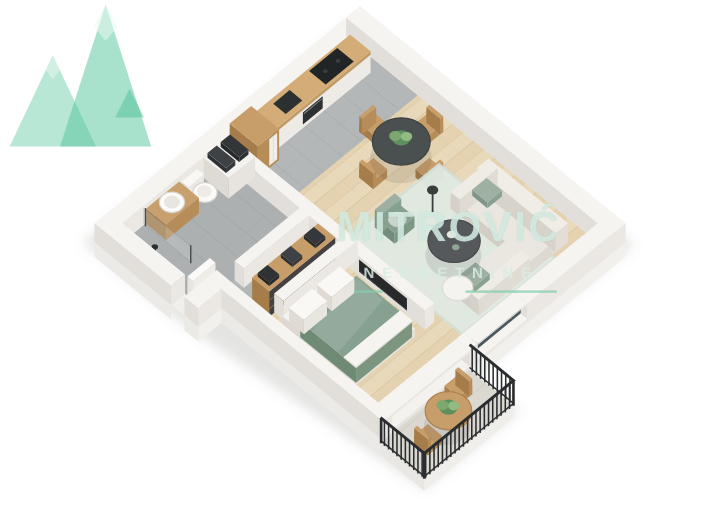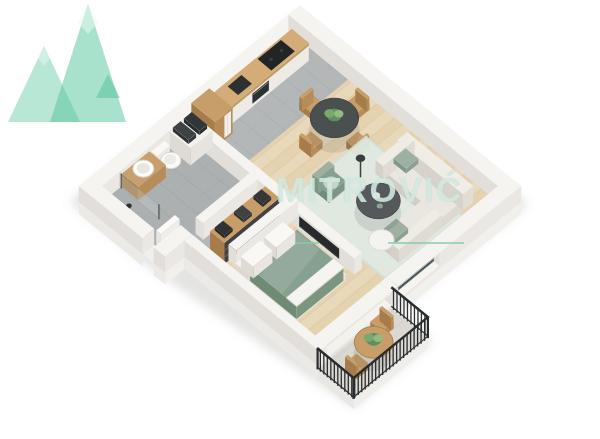"MITROVIĆ" .wm { text-align: none -> center }
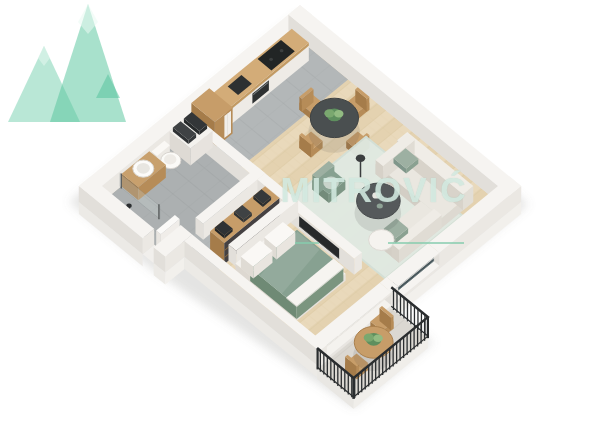"NEKRETNINE" div.wm { html: none -> <div>NEKRETNINE</div> }
